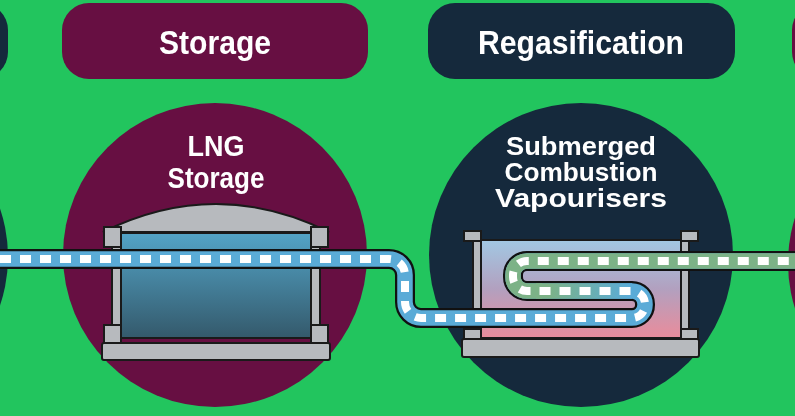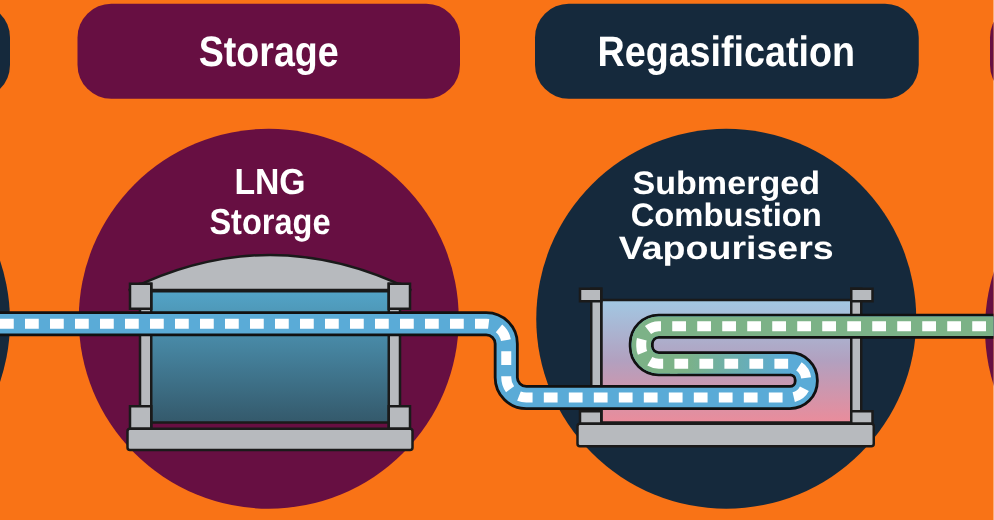"Storage" #canvas { background: #f97316 -> #22c55e }
